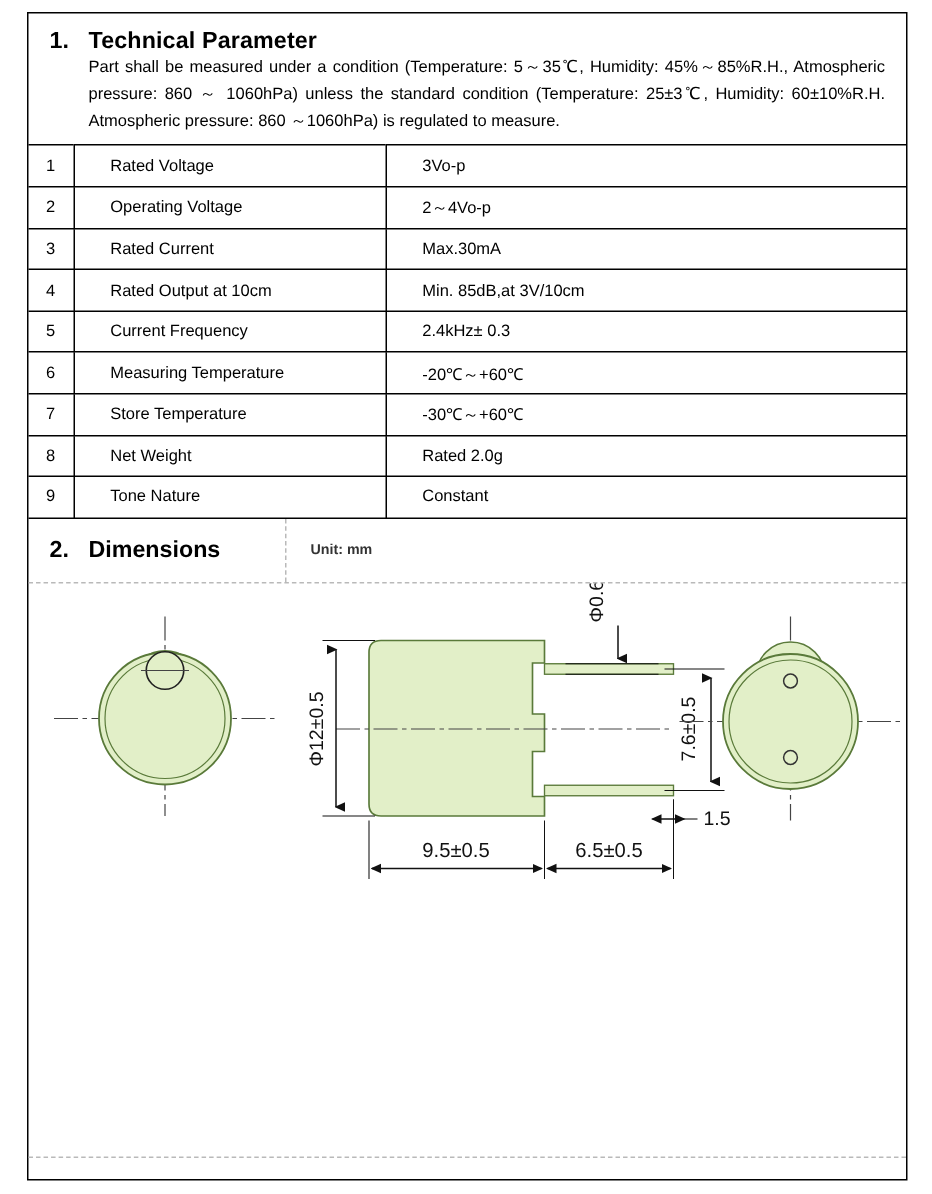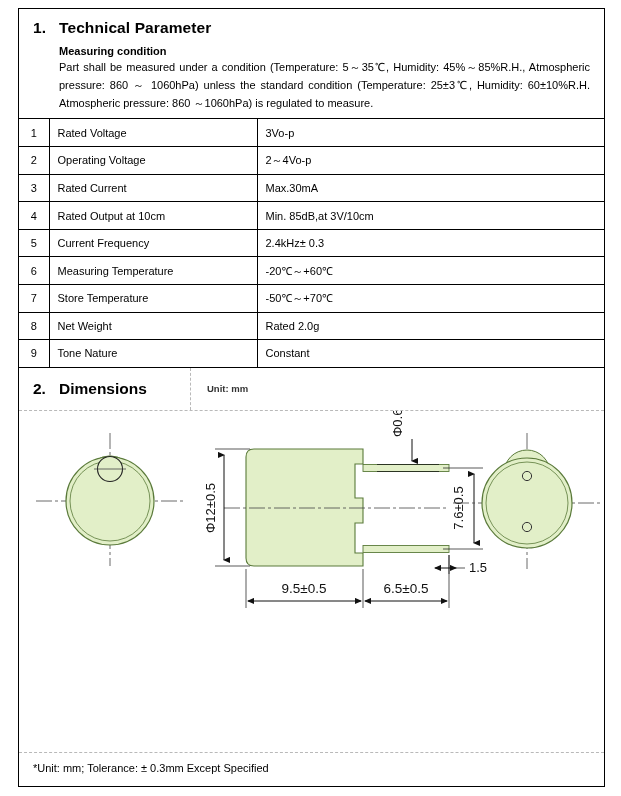"Measuring condition" div.meas-title { html: <div>Measuring condition</div> -> none }
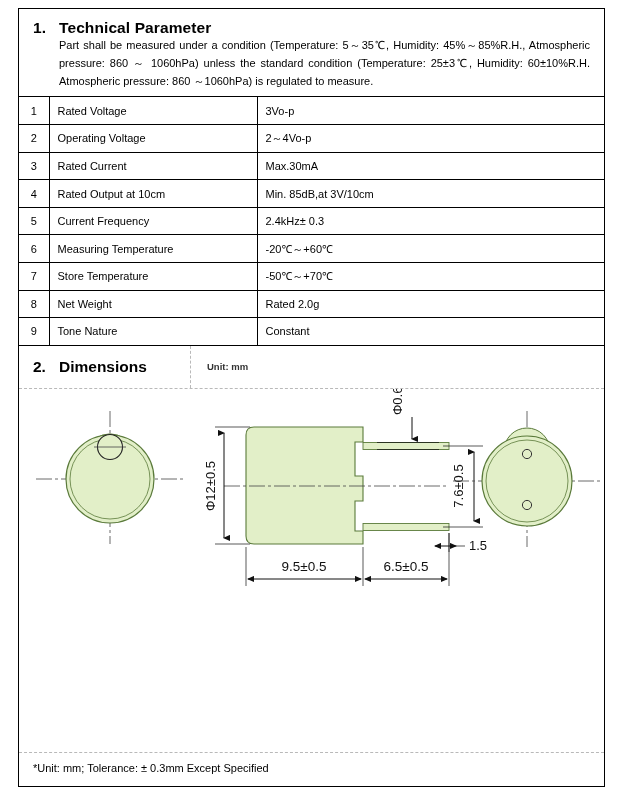"Rated Voltage" table.params td { padding: 0 0 0 8px -> 0 0 0 24px }
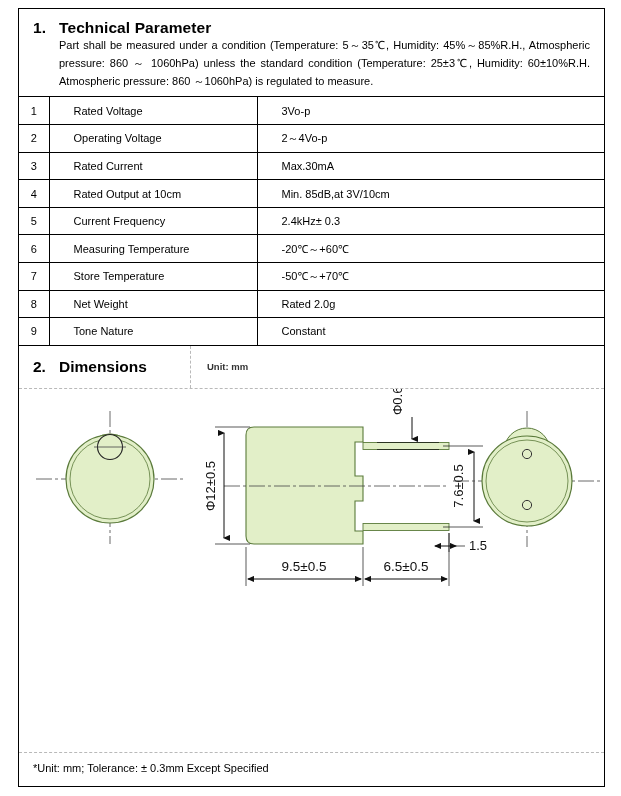"-50℃～+70℃" td.val { text: -50℃～+70 -> -30℃～+60 }
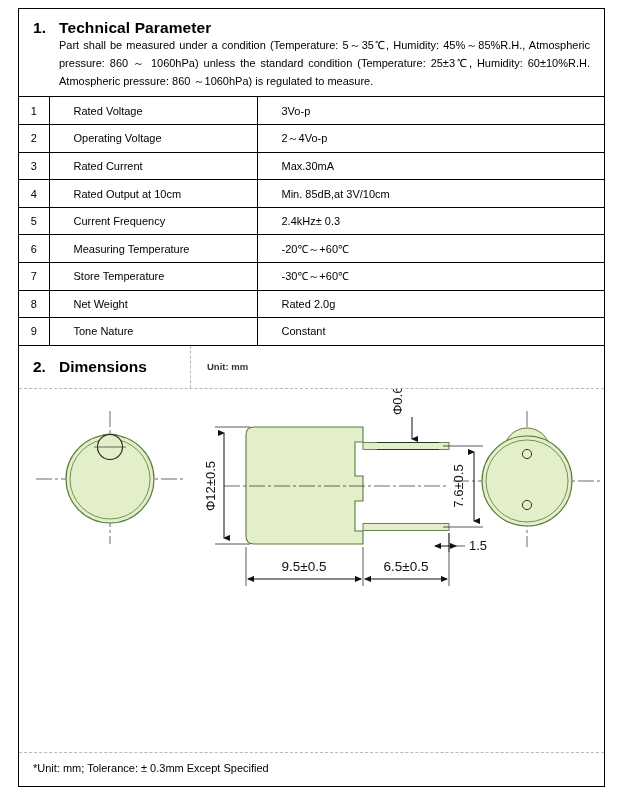"*Unit: mm; Tolerance: ± 0.3mm" div.note { html: <div>*Unit: mm; Tolerance: ± 0.3mm Except Specified</div> -> none }
